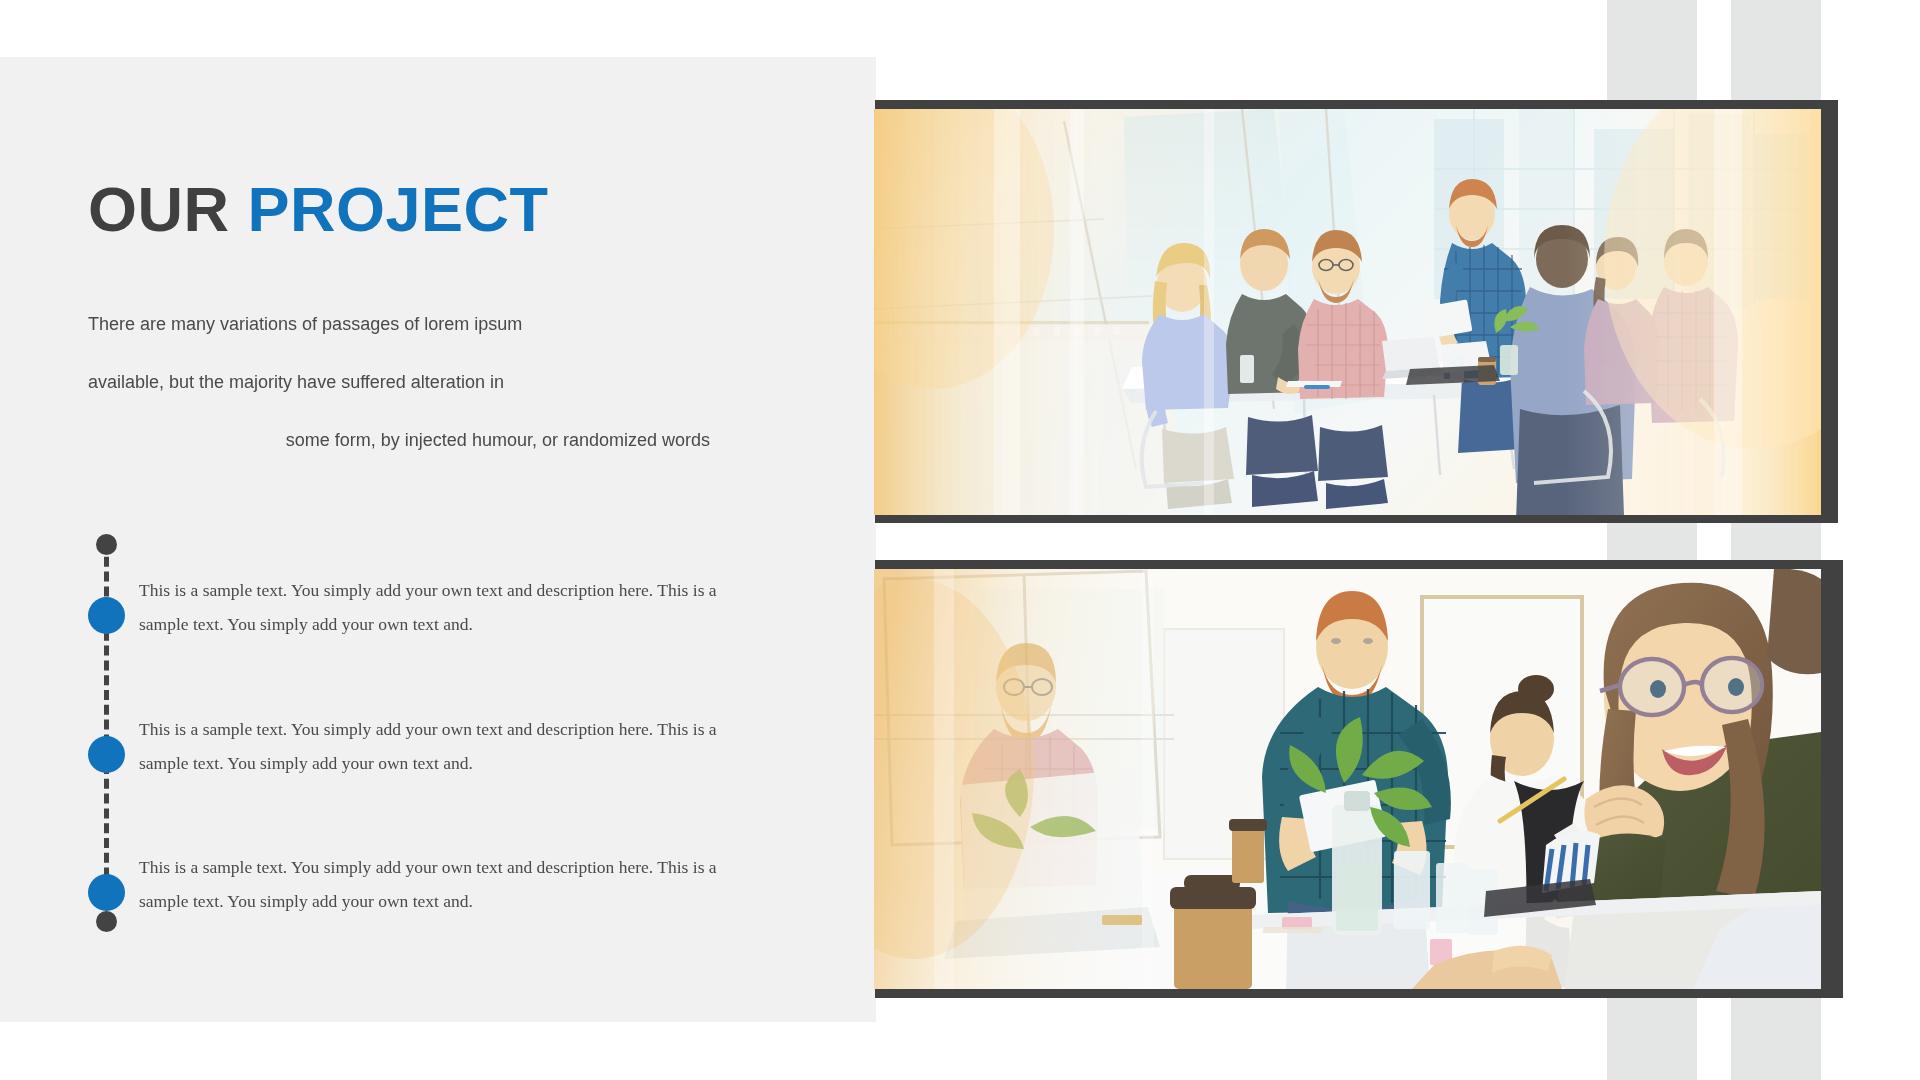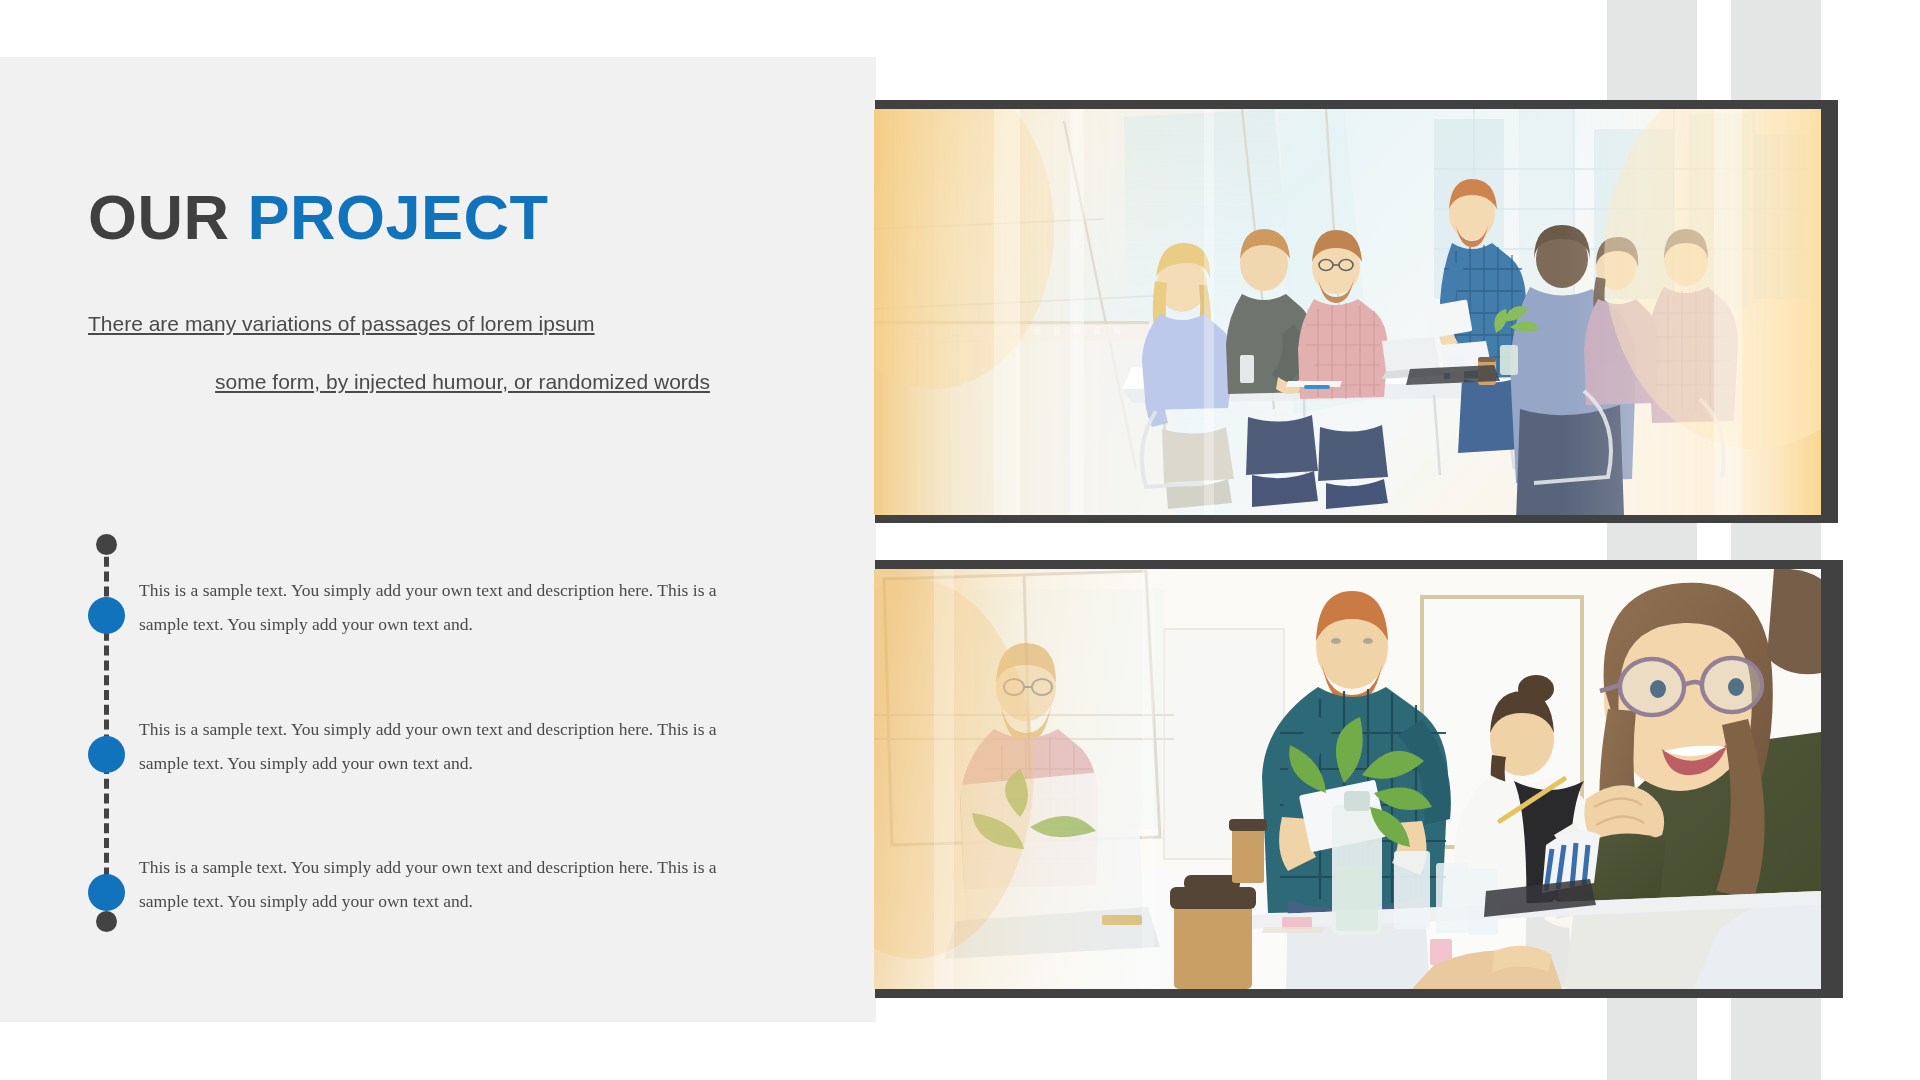"OUR PROJECT" #title { margin-top: 8px -> none }
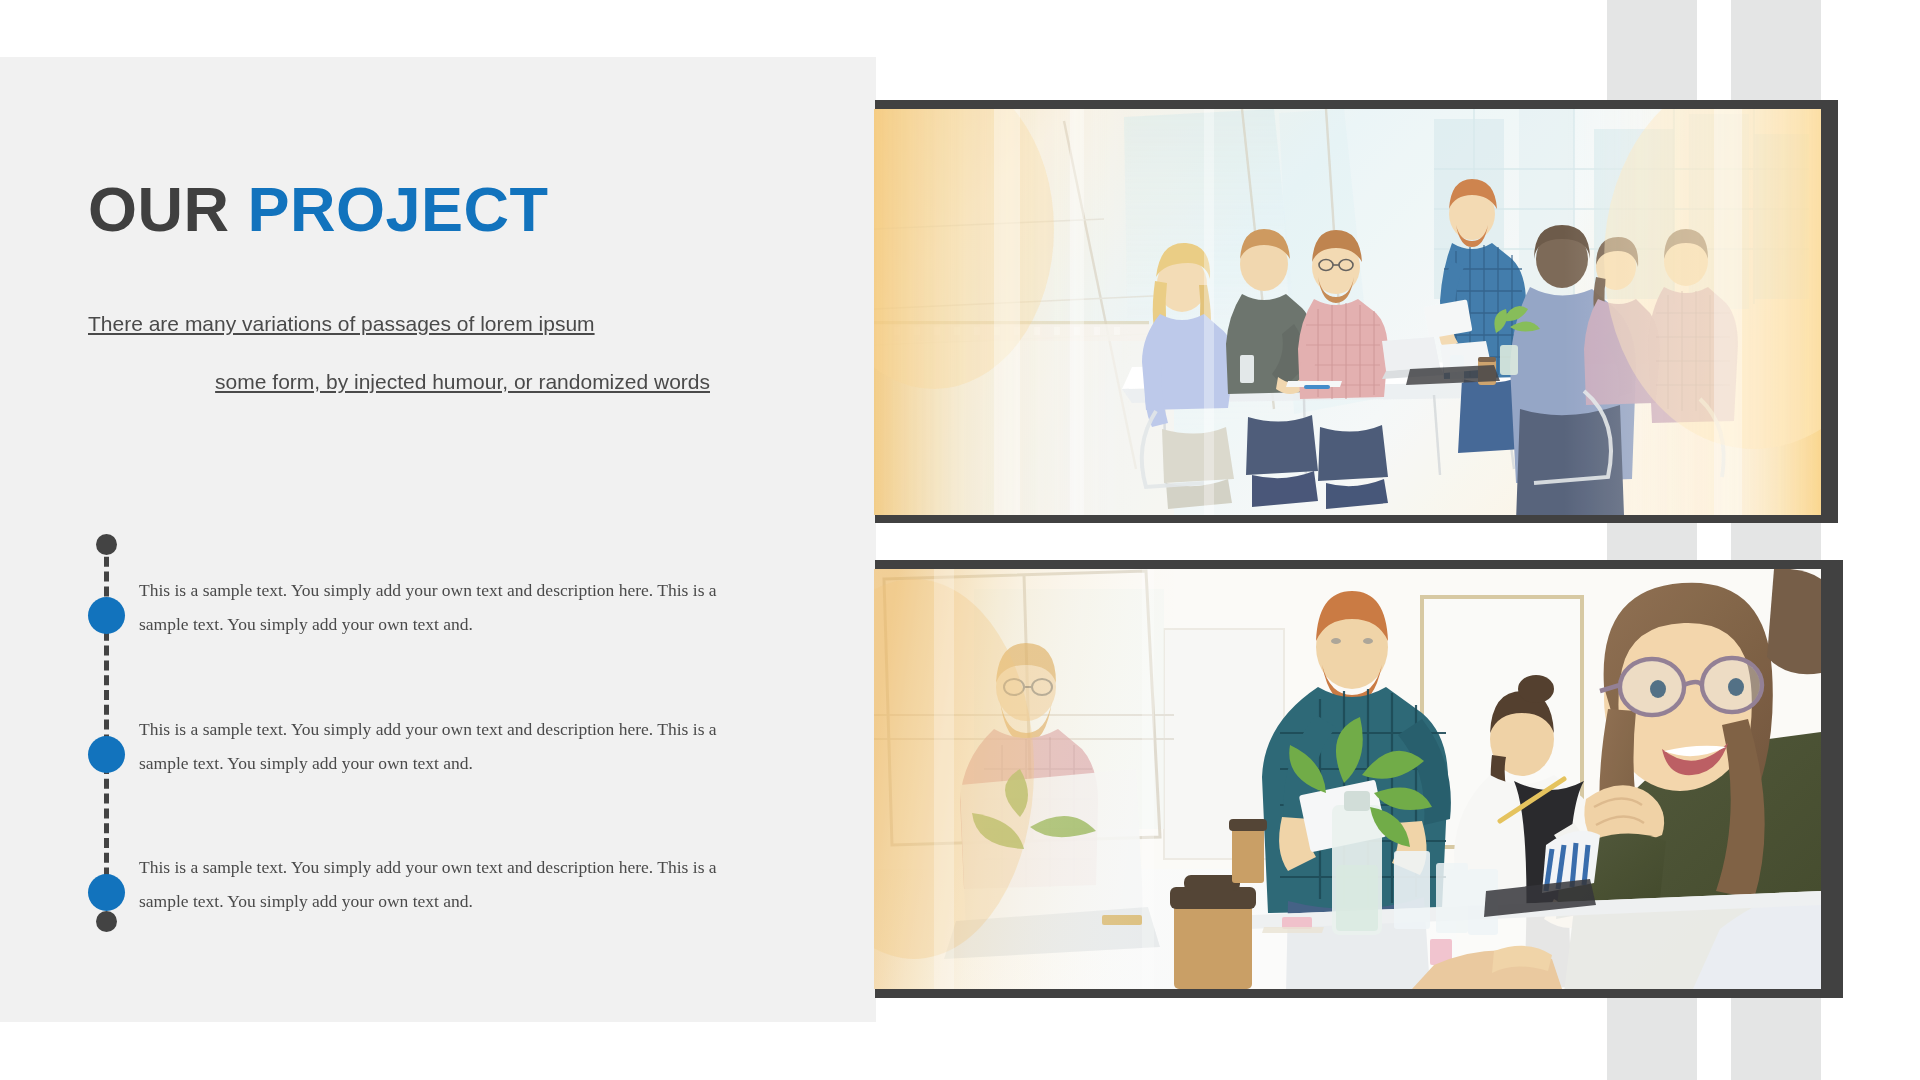"There are many variations of" #intro { font-size: 21px -> 18px; text-decoration: underline -> none }
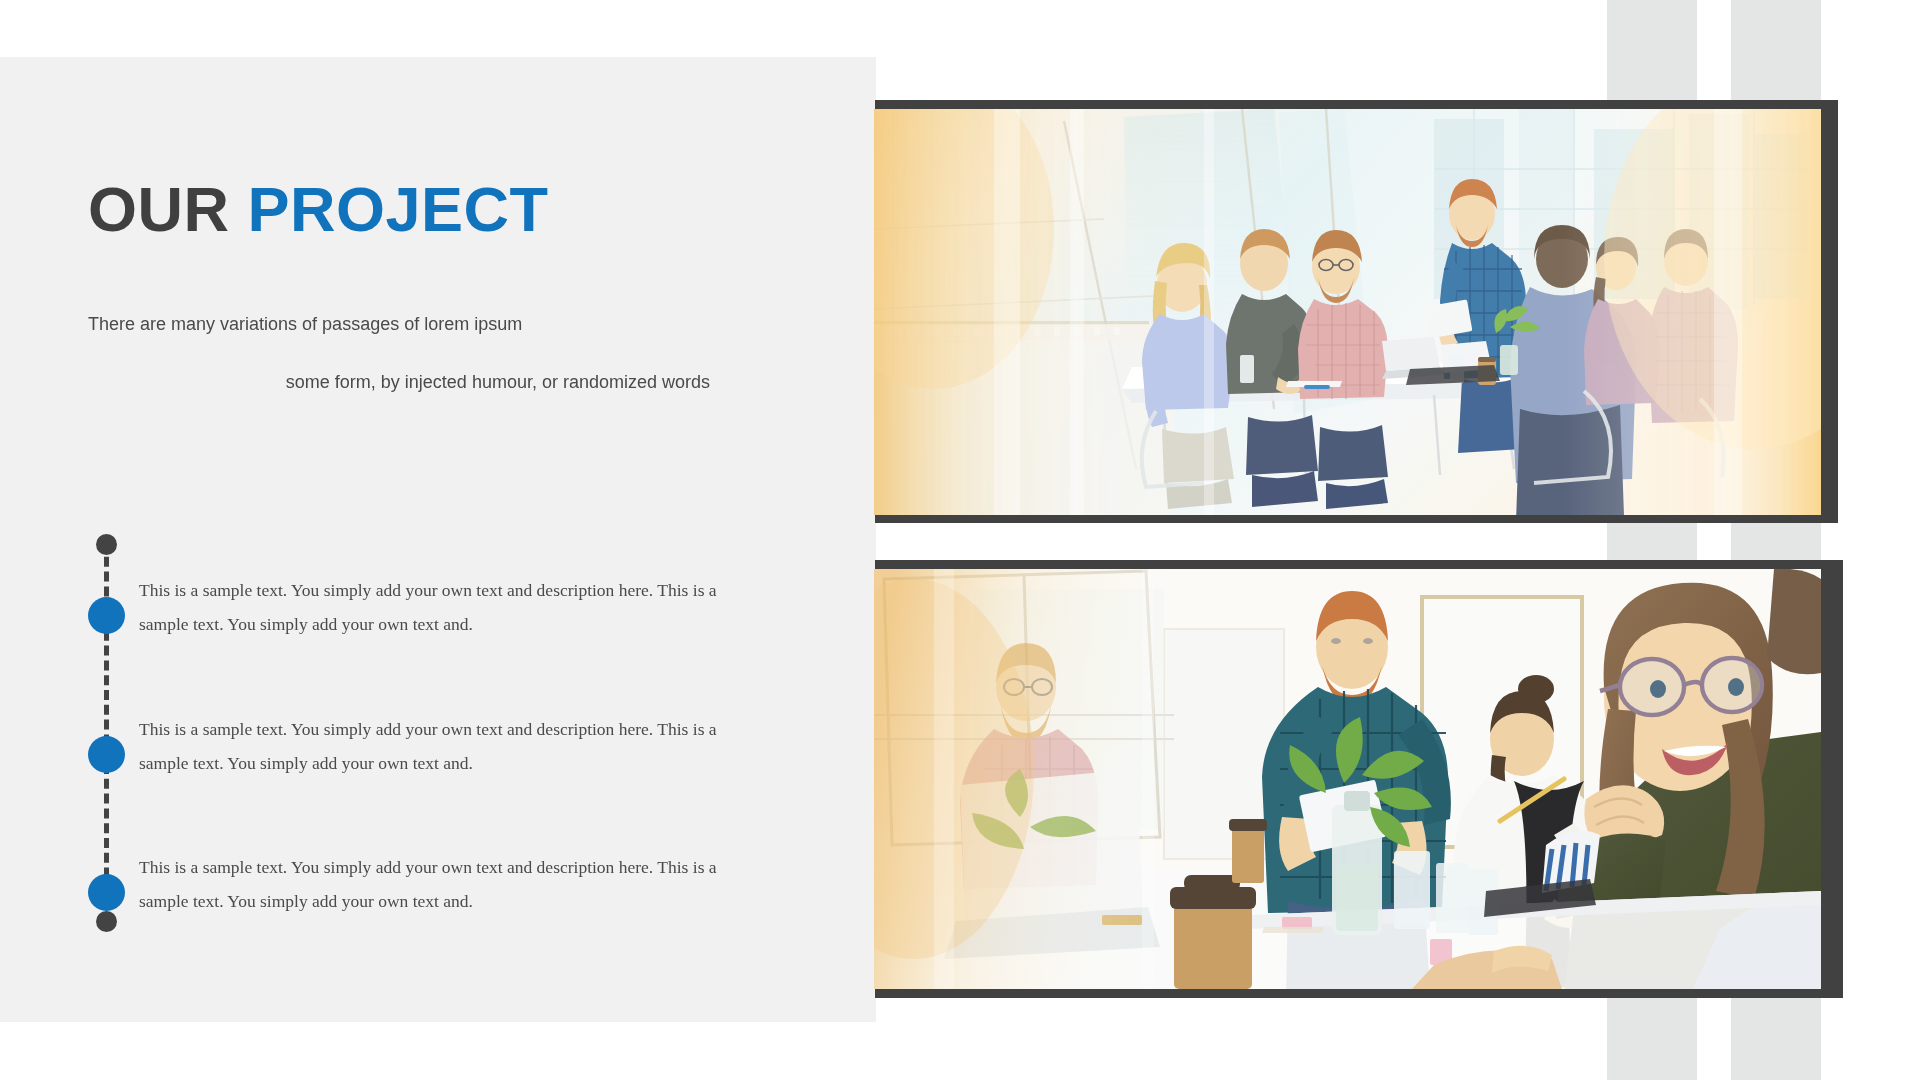"available, but the majority have" div { html: none -> <div>available, but the majority have suffered alteration in</div> }
